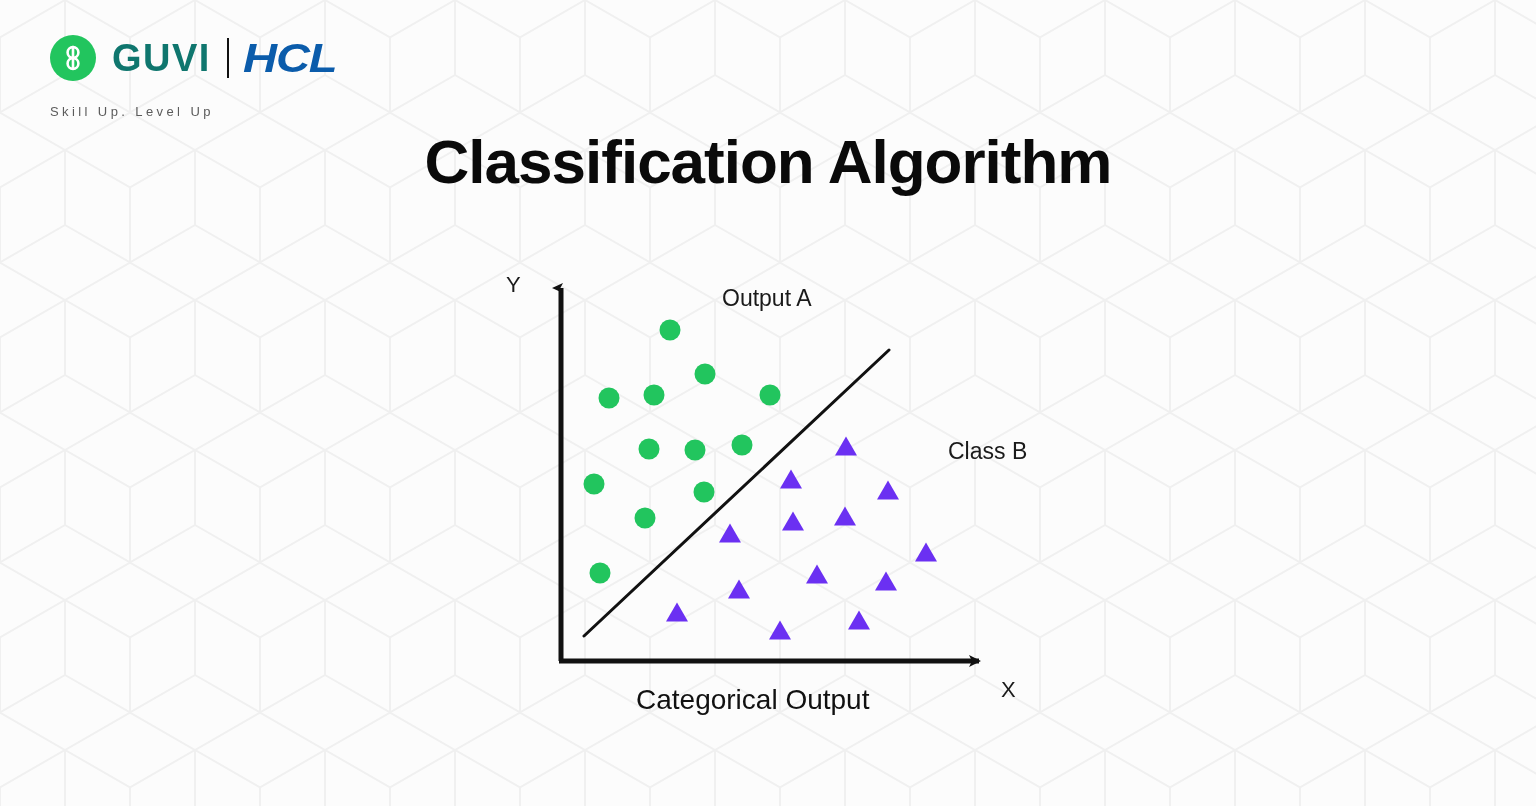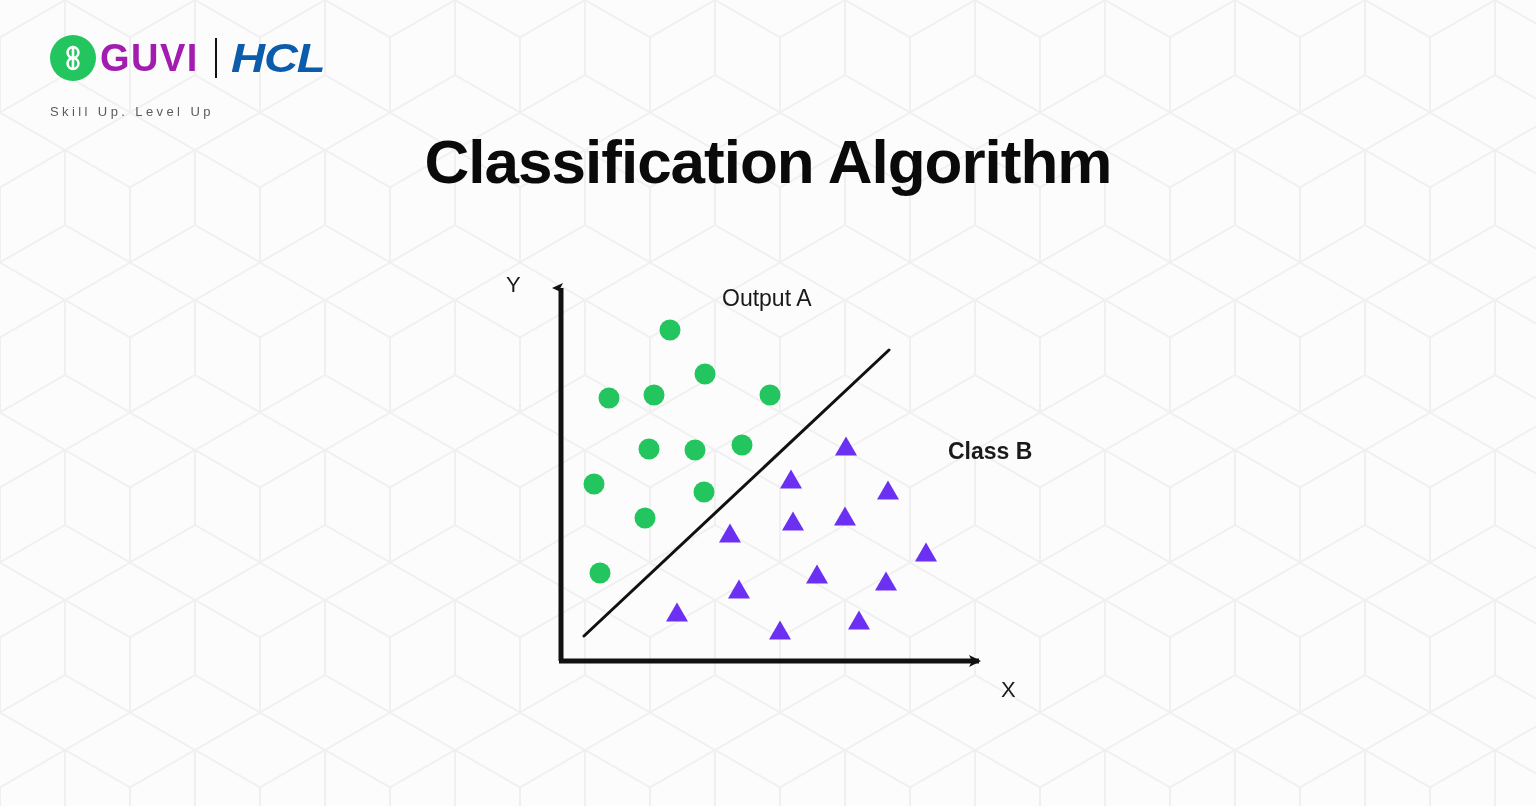"GUVI" #guvi-word { color: #a21caf -> #0f766e; margin-left: 4px -> 16px }
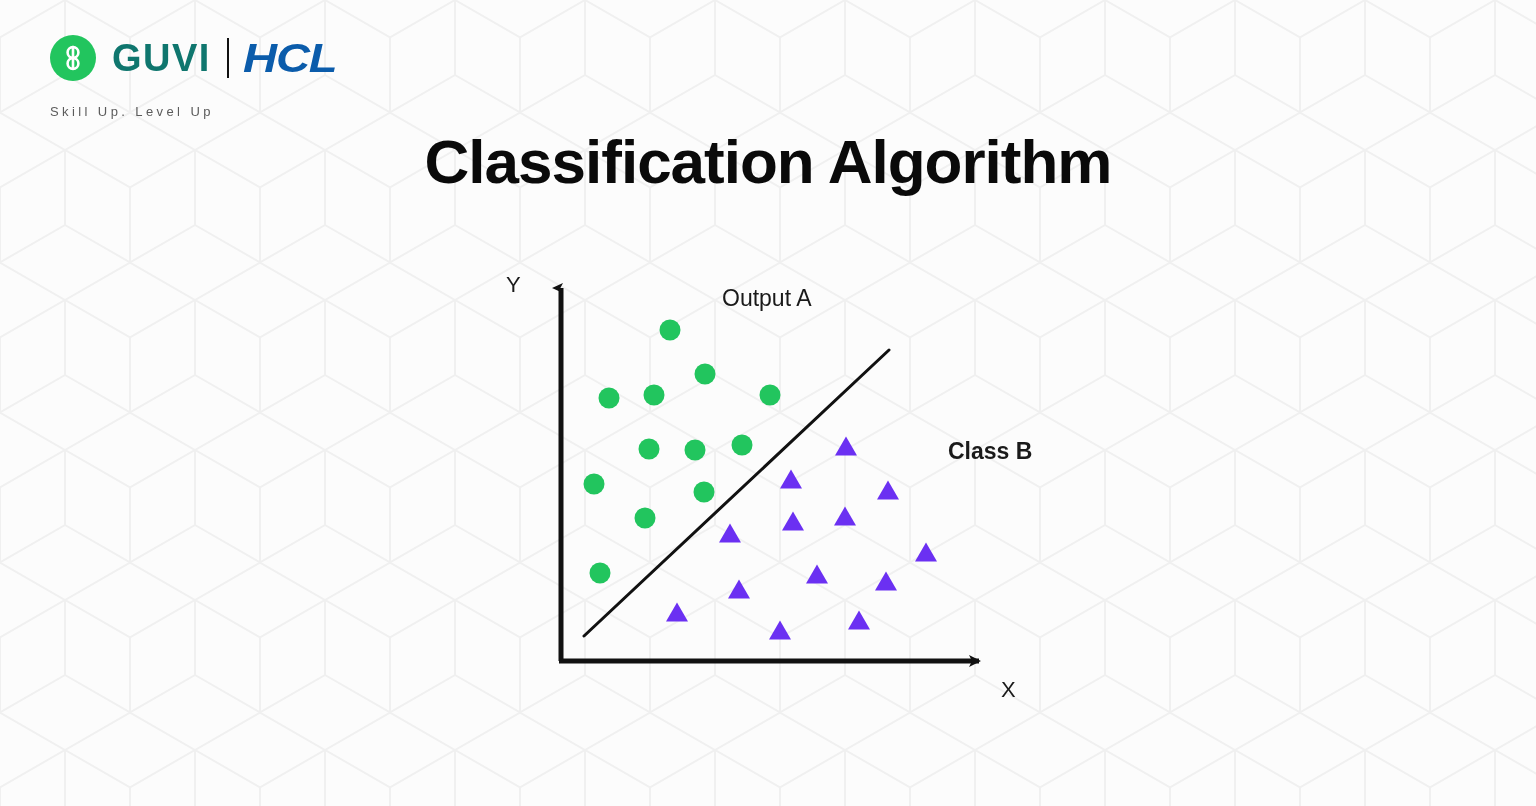"Class B" #label-class-b { font-weight: bold -> none }
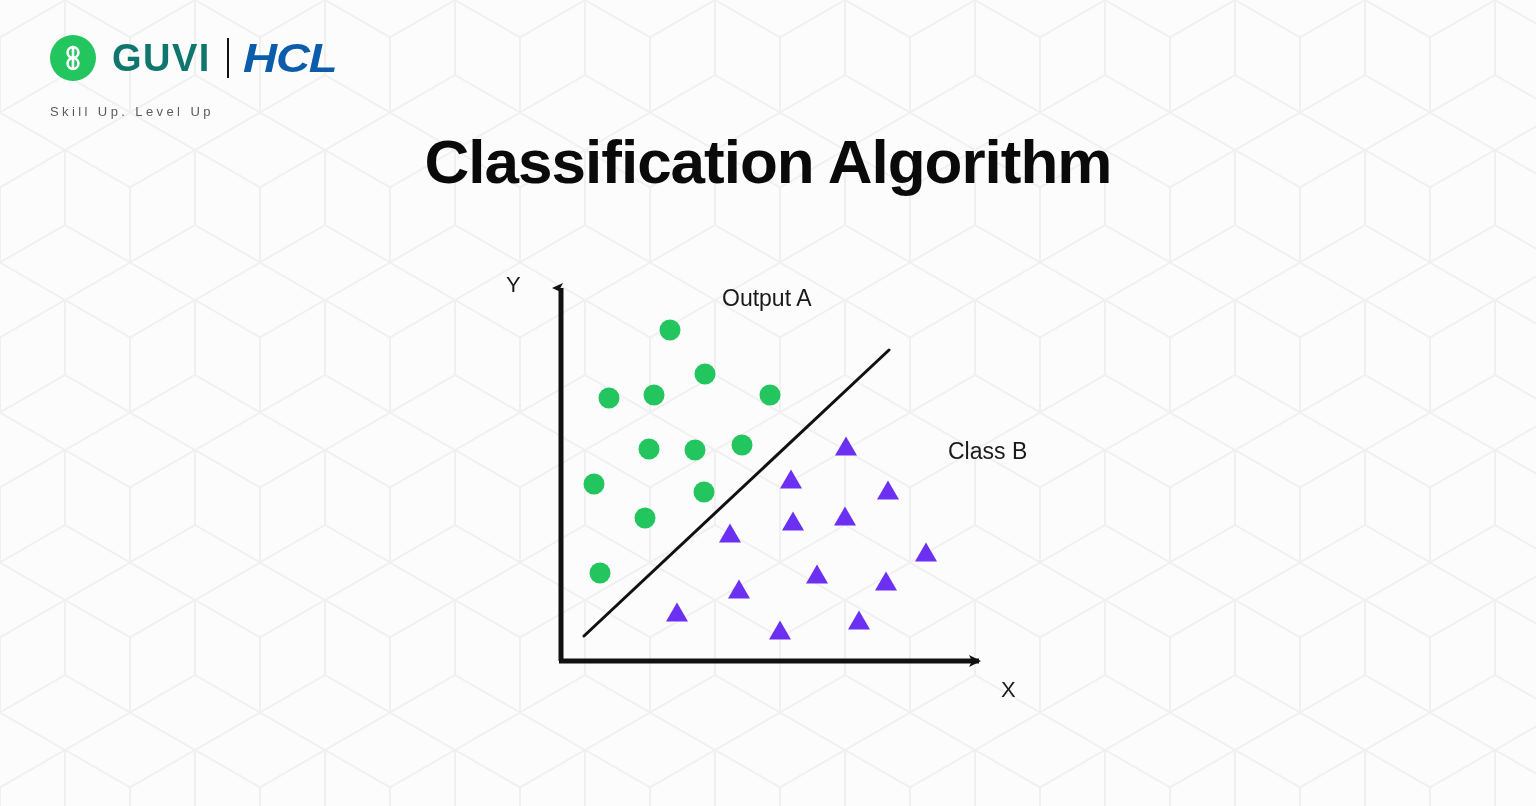"Categorical Output" span.chart-label { html: none -> <span>Categorical Output</span> }
